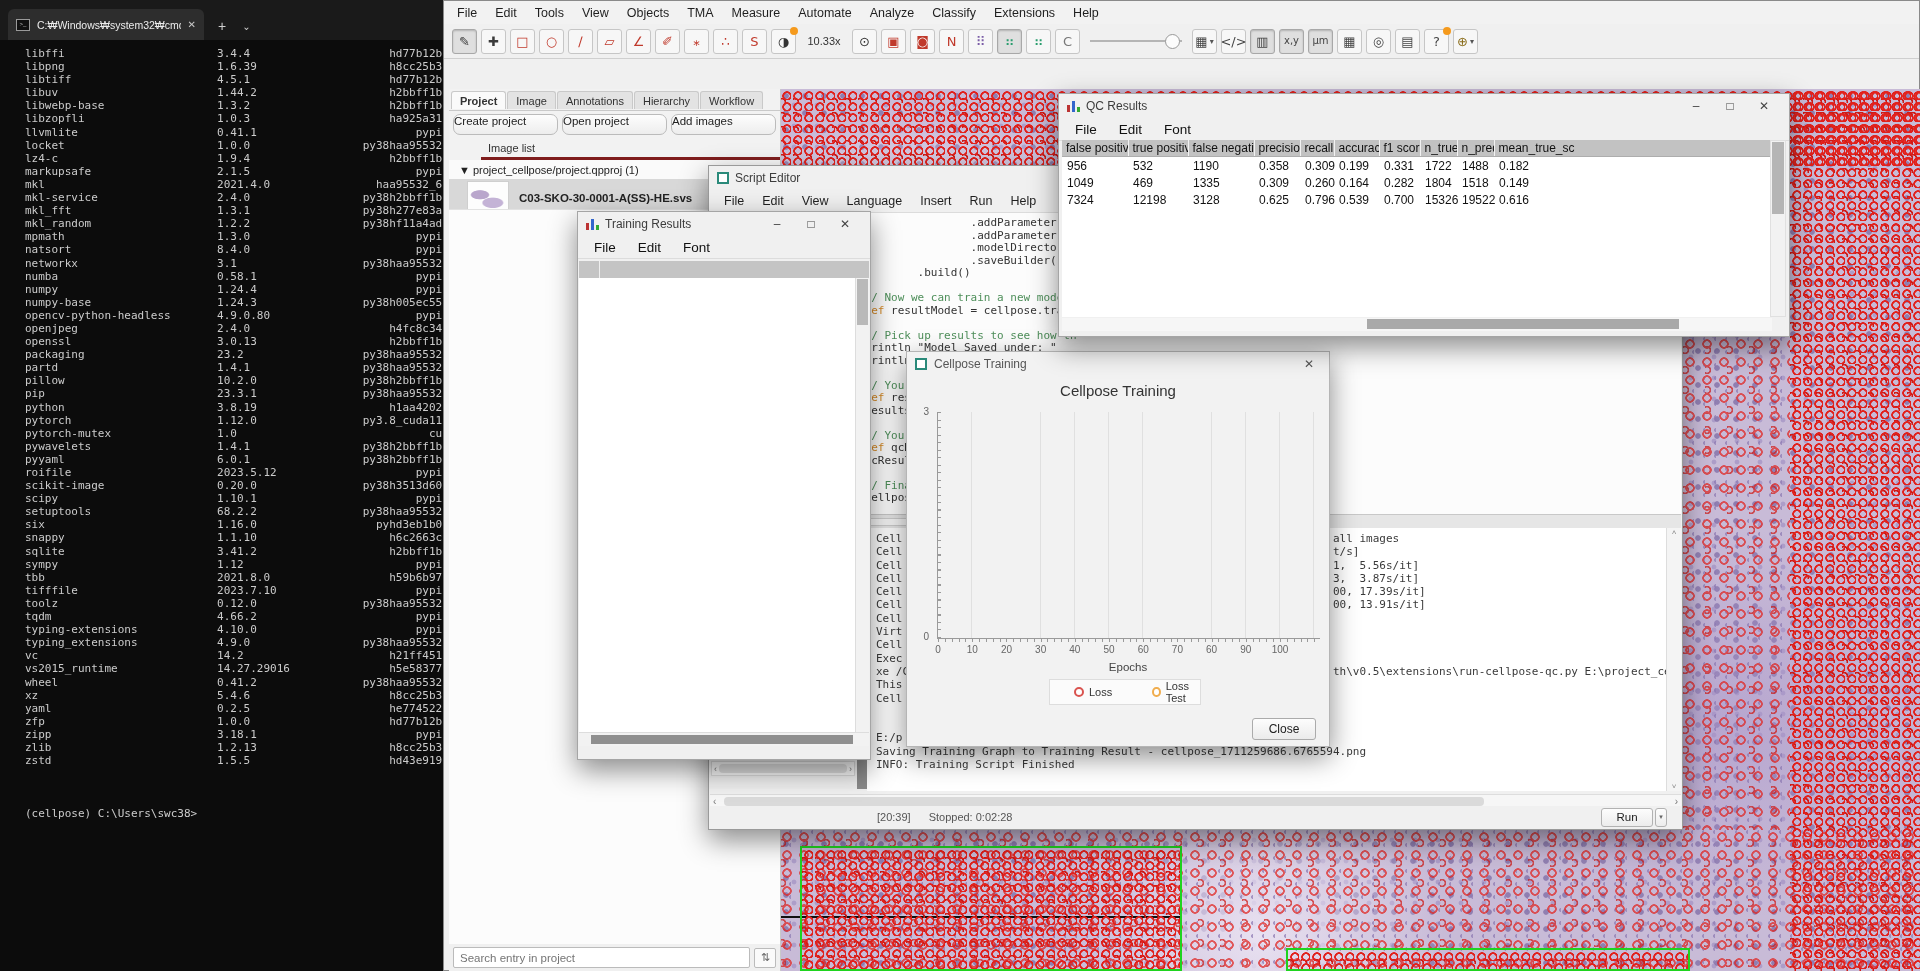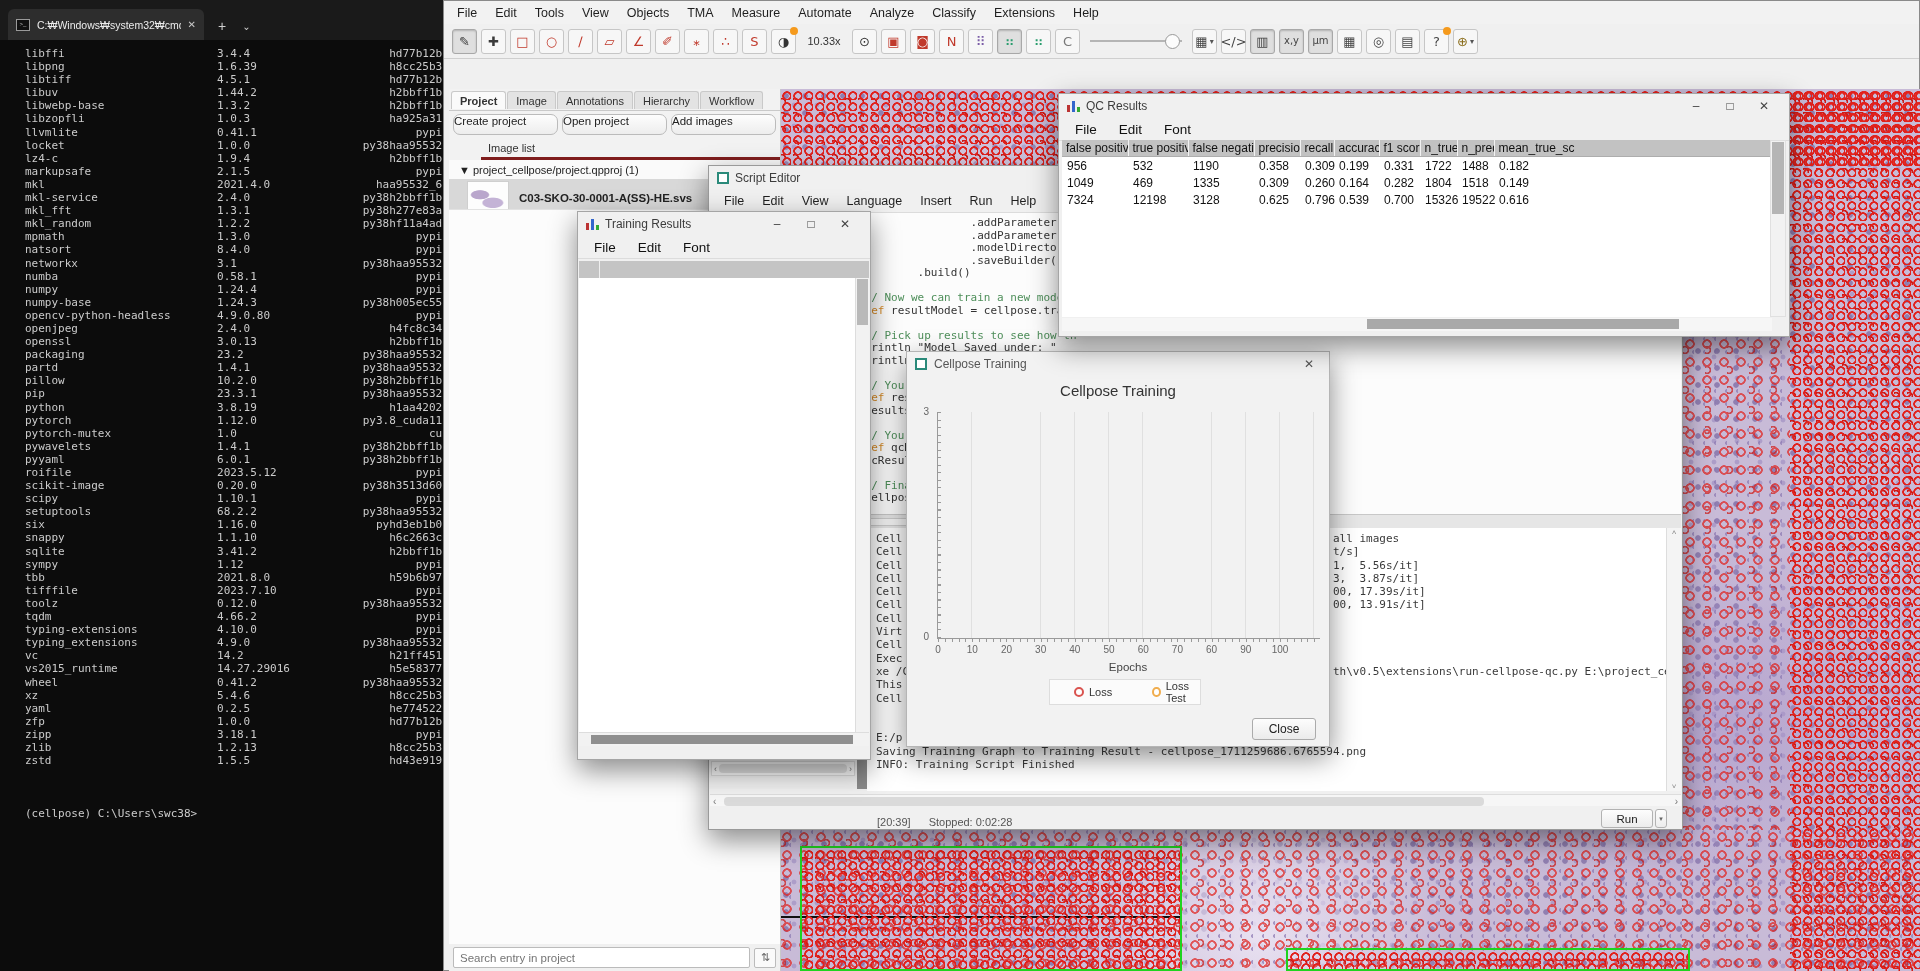"[20:39]" .se-status { align-items: flex-end -> center }
